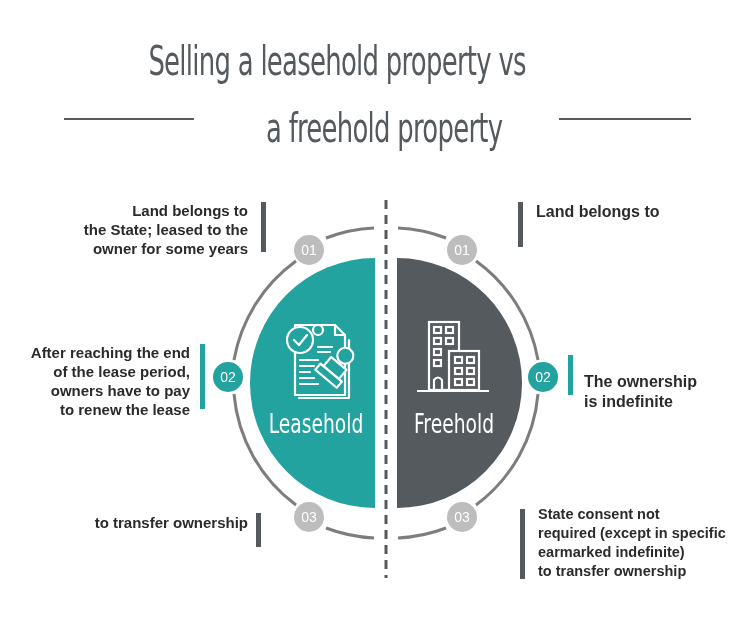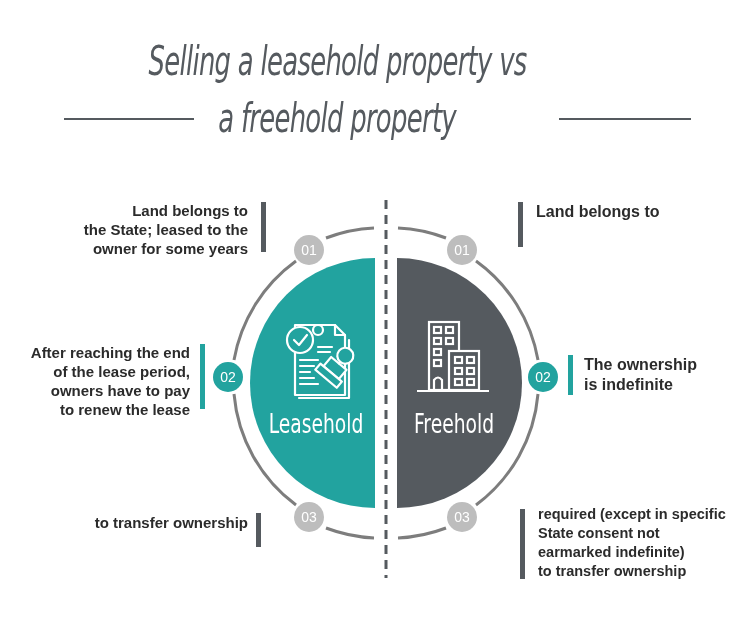"Selling a leasehold property vs" .title { font-style: italic -> none }
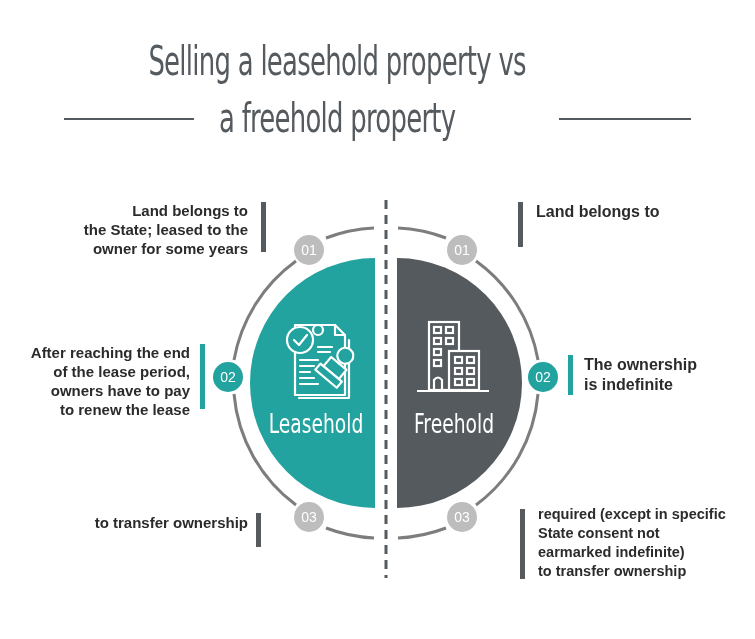"a freehold property" #title2 { padding-left: none -> 47px; top: 93px -> 103px }
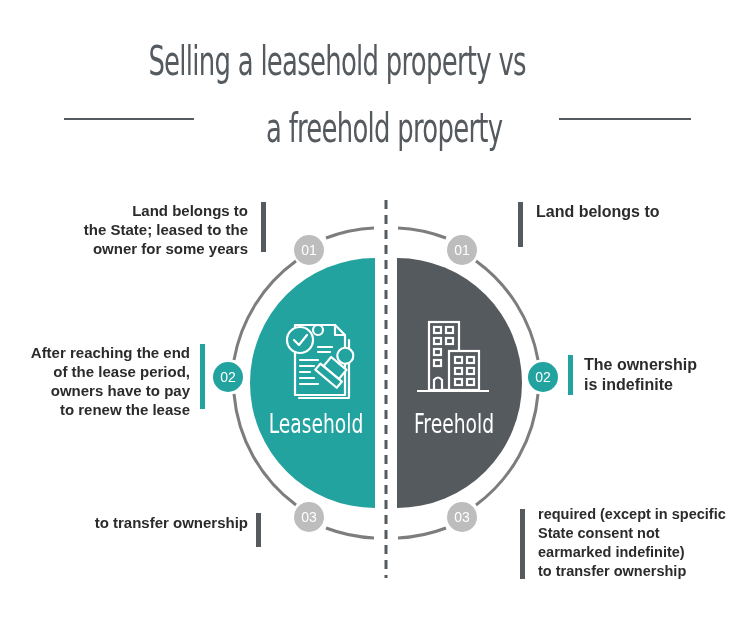"The ownership" div.txt { top: 355px -> 372px }
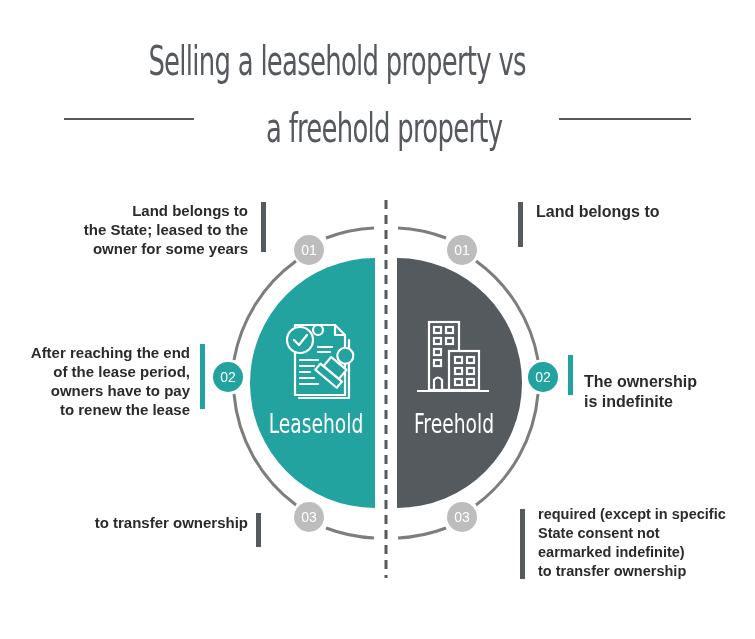"required (except in specific" div { order: before "State consent not" -> after "State consent not" }
